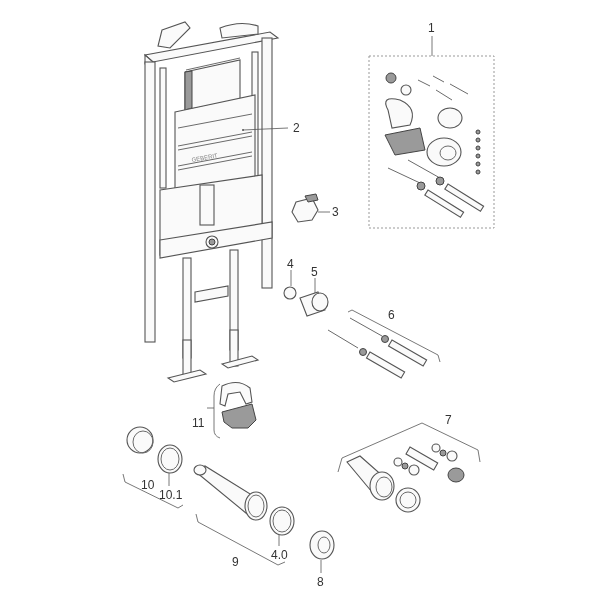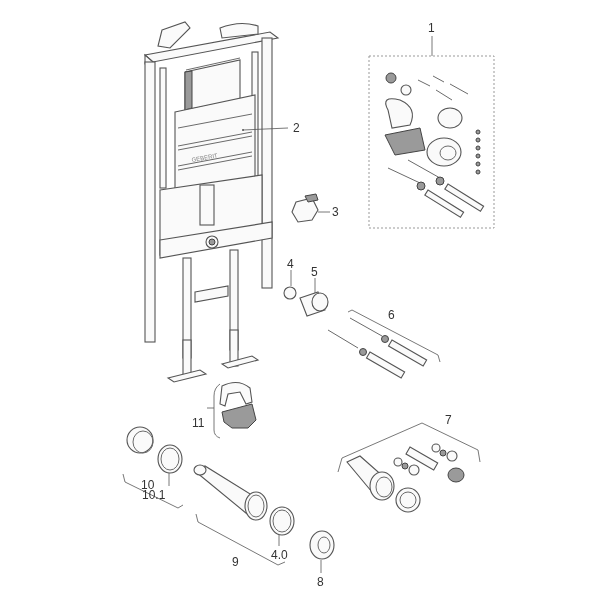"10.1" span.label { left: 142px -> 159px }
